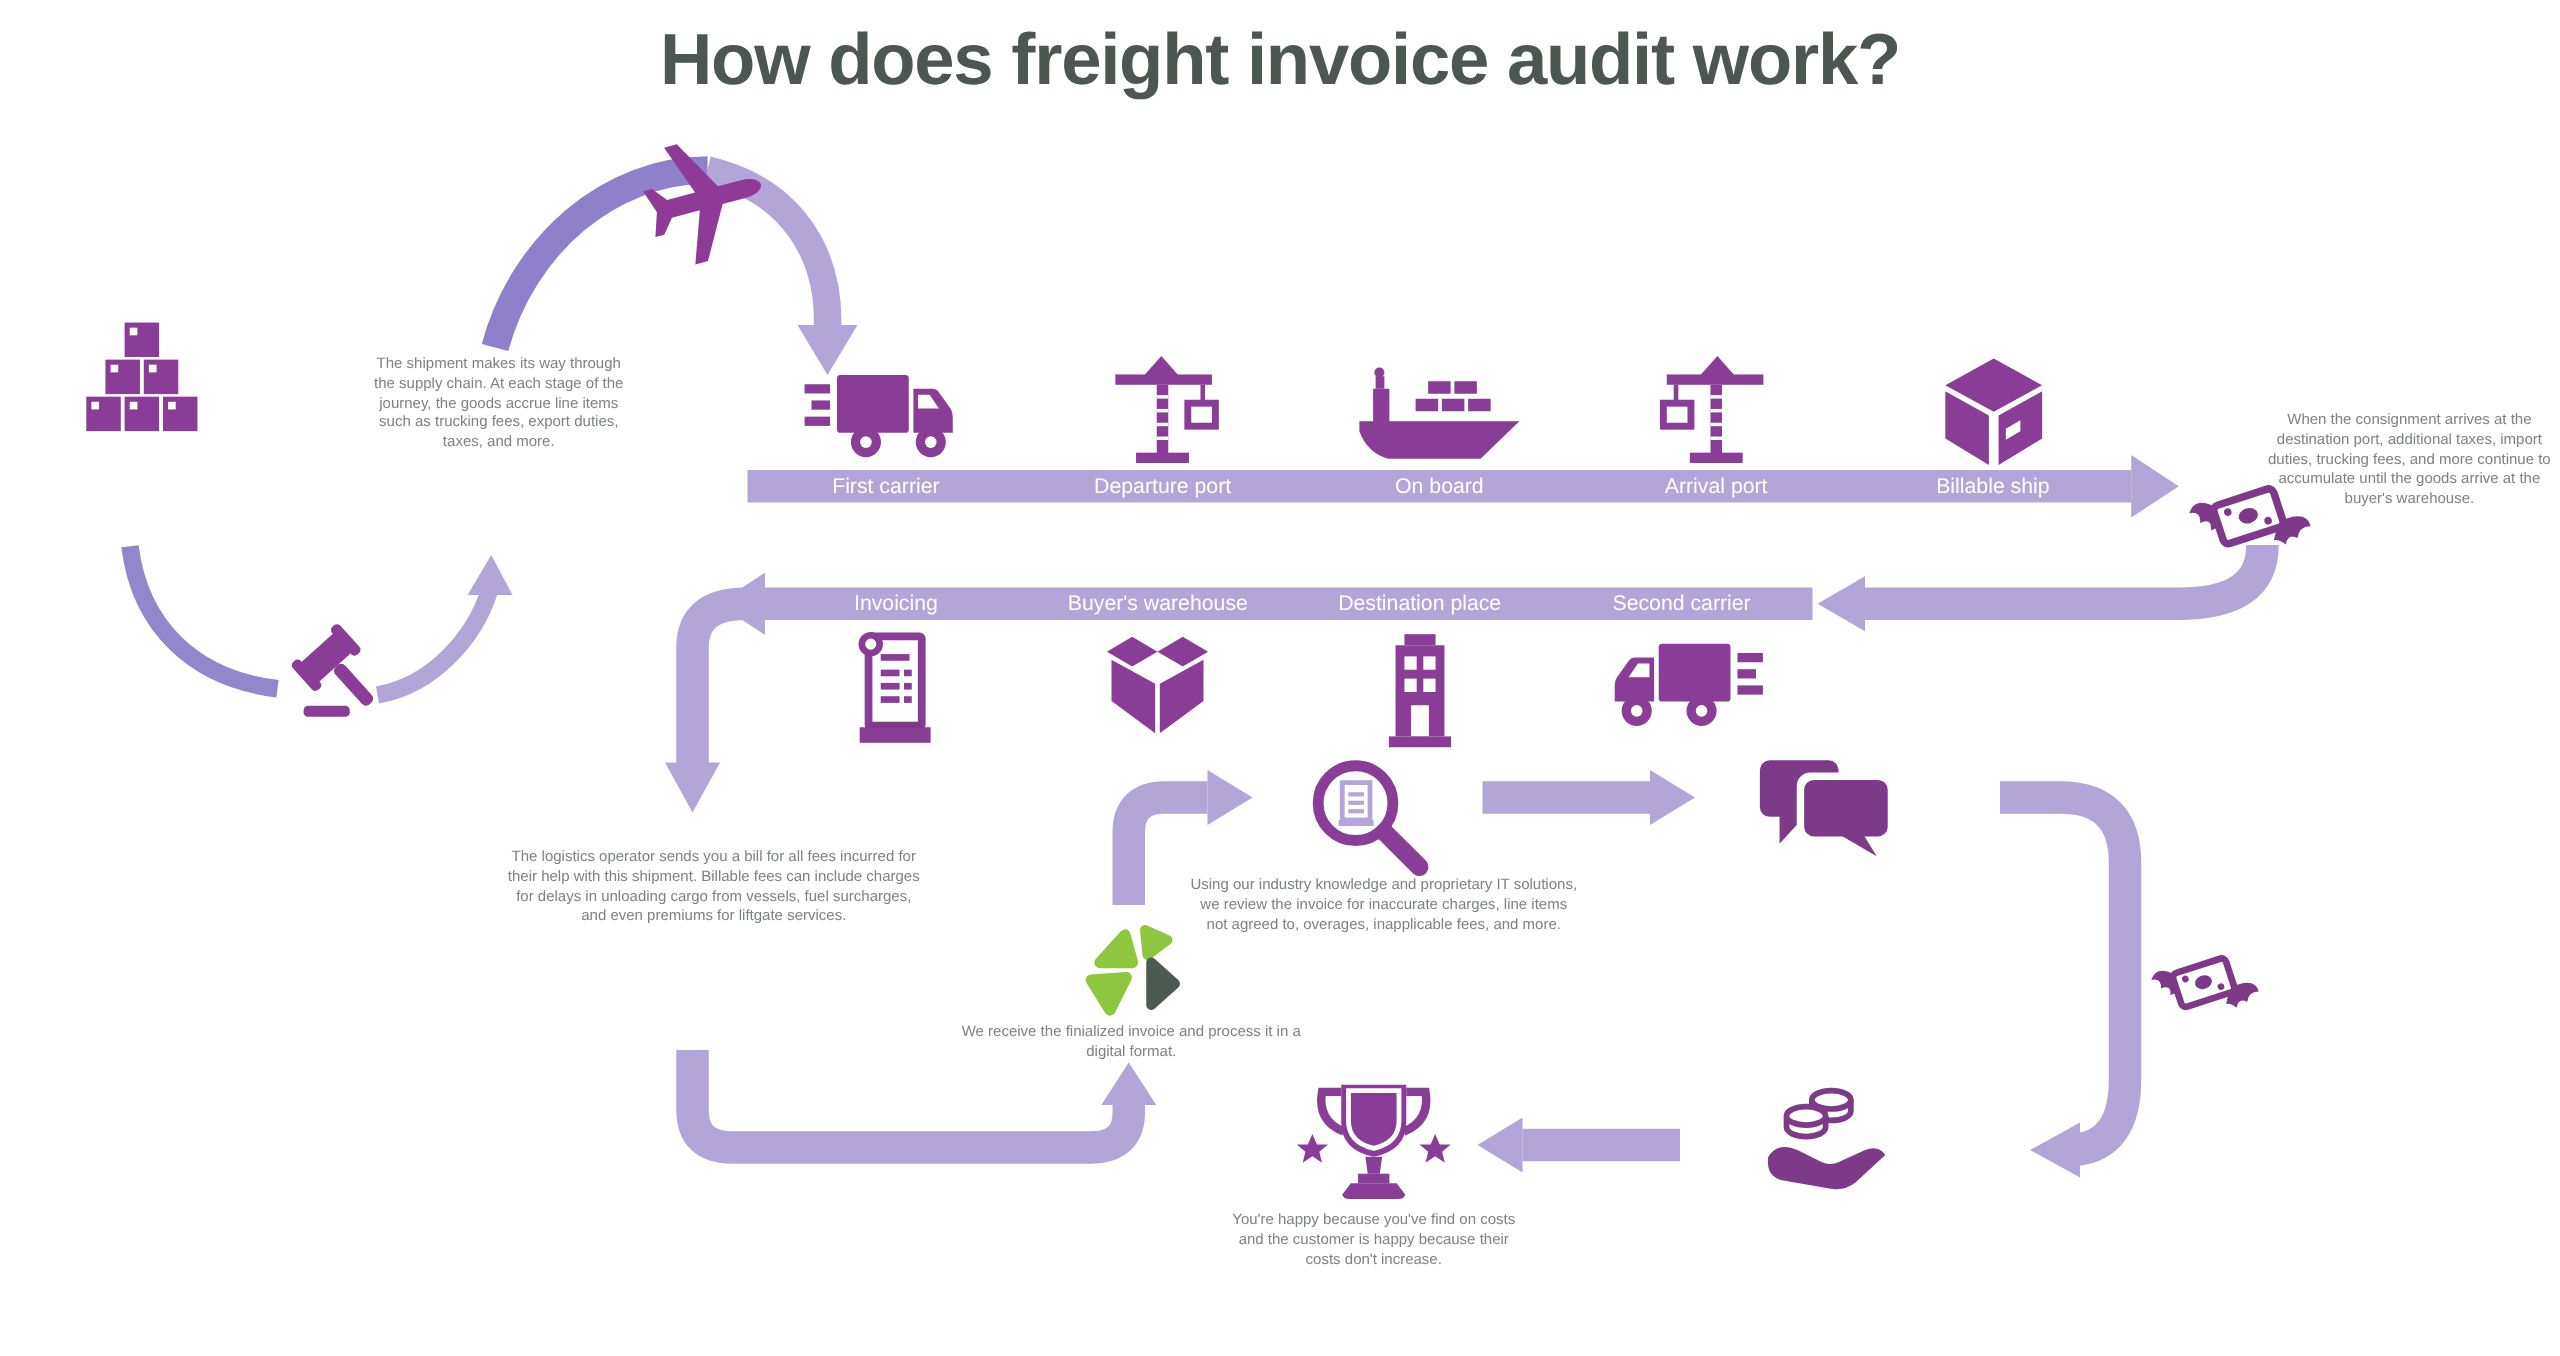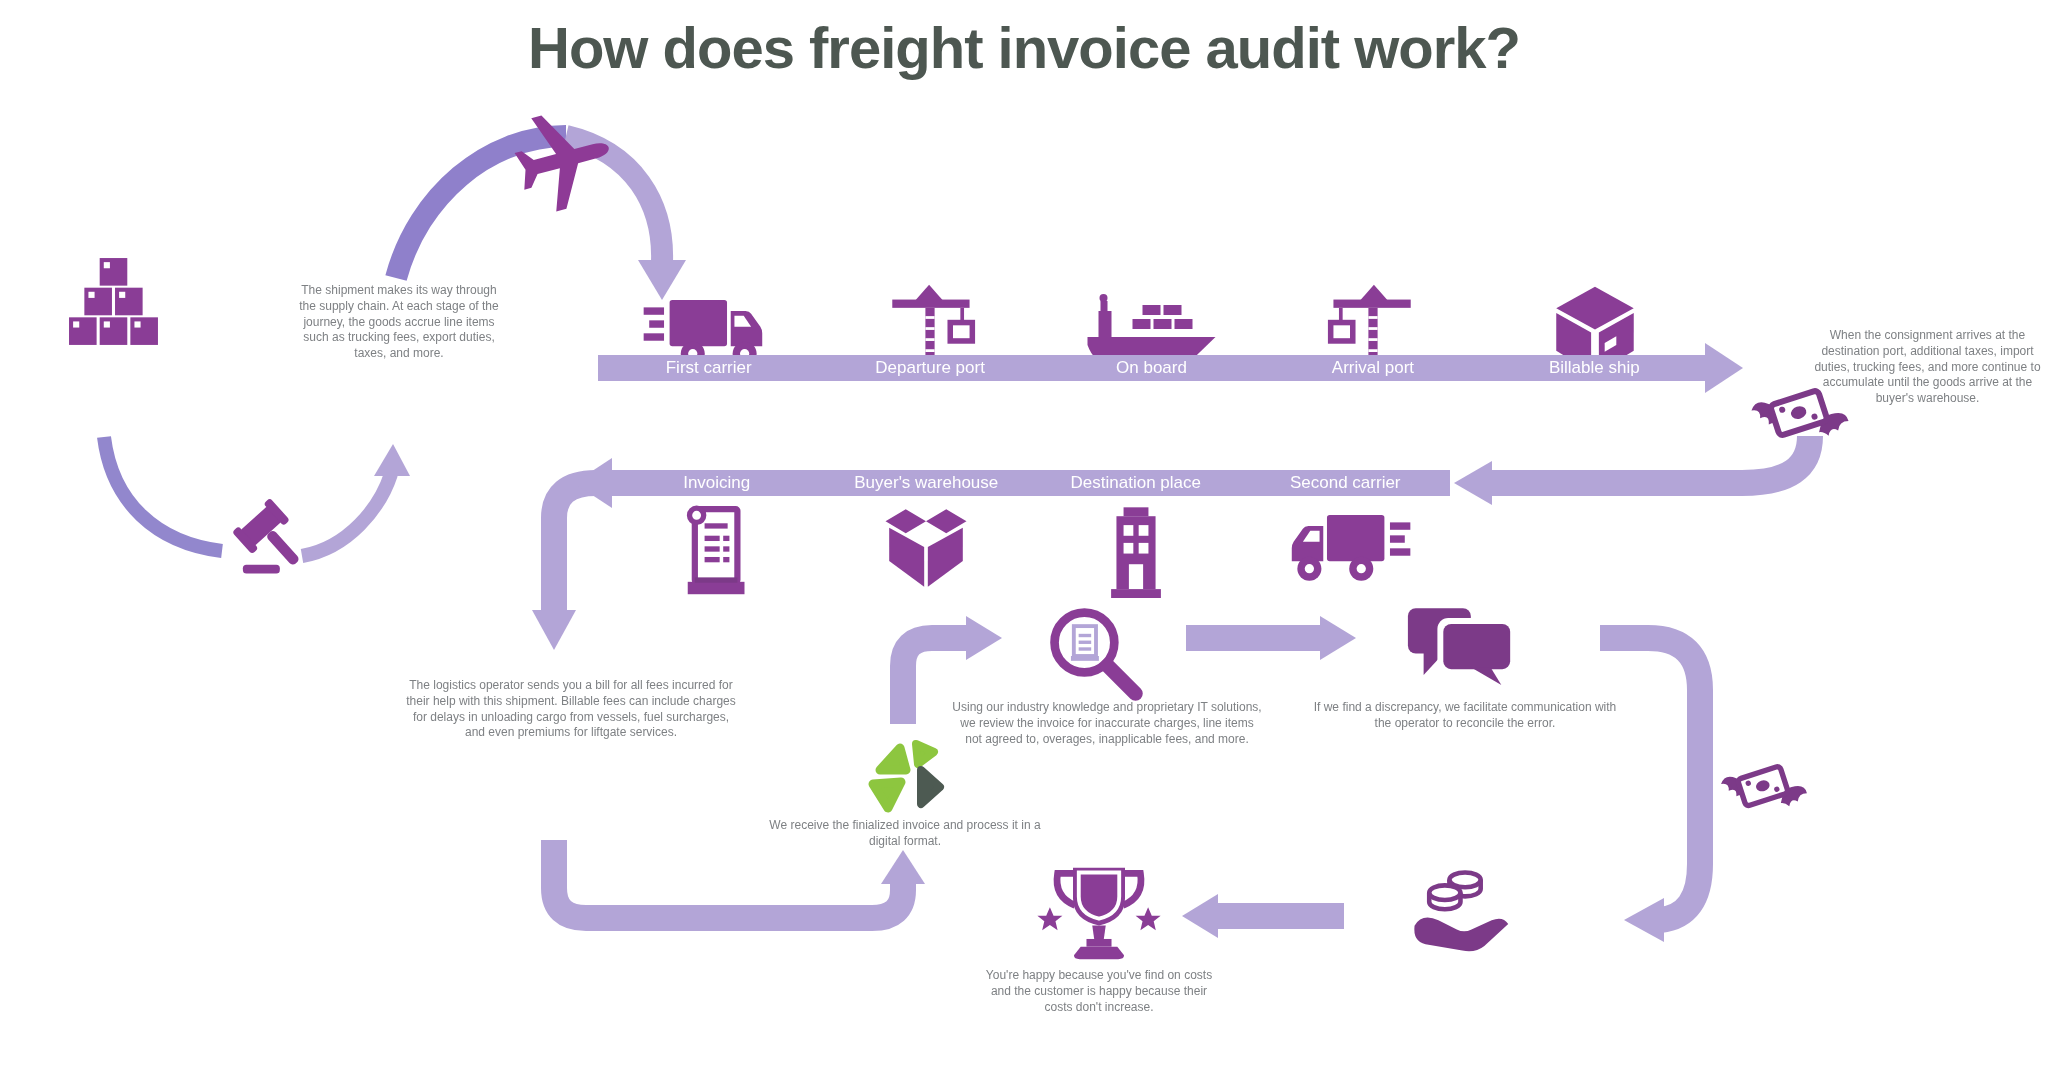"First carrier" div.bar { top: 355px -> 376px }
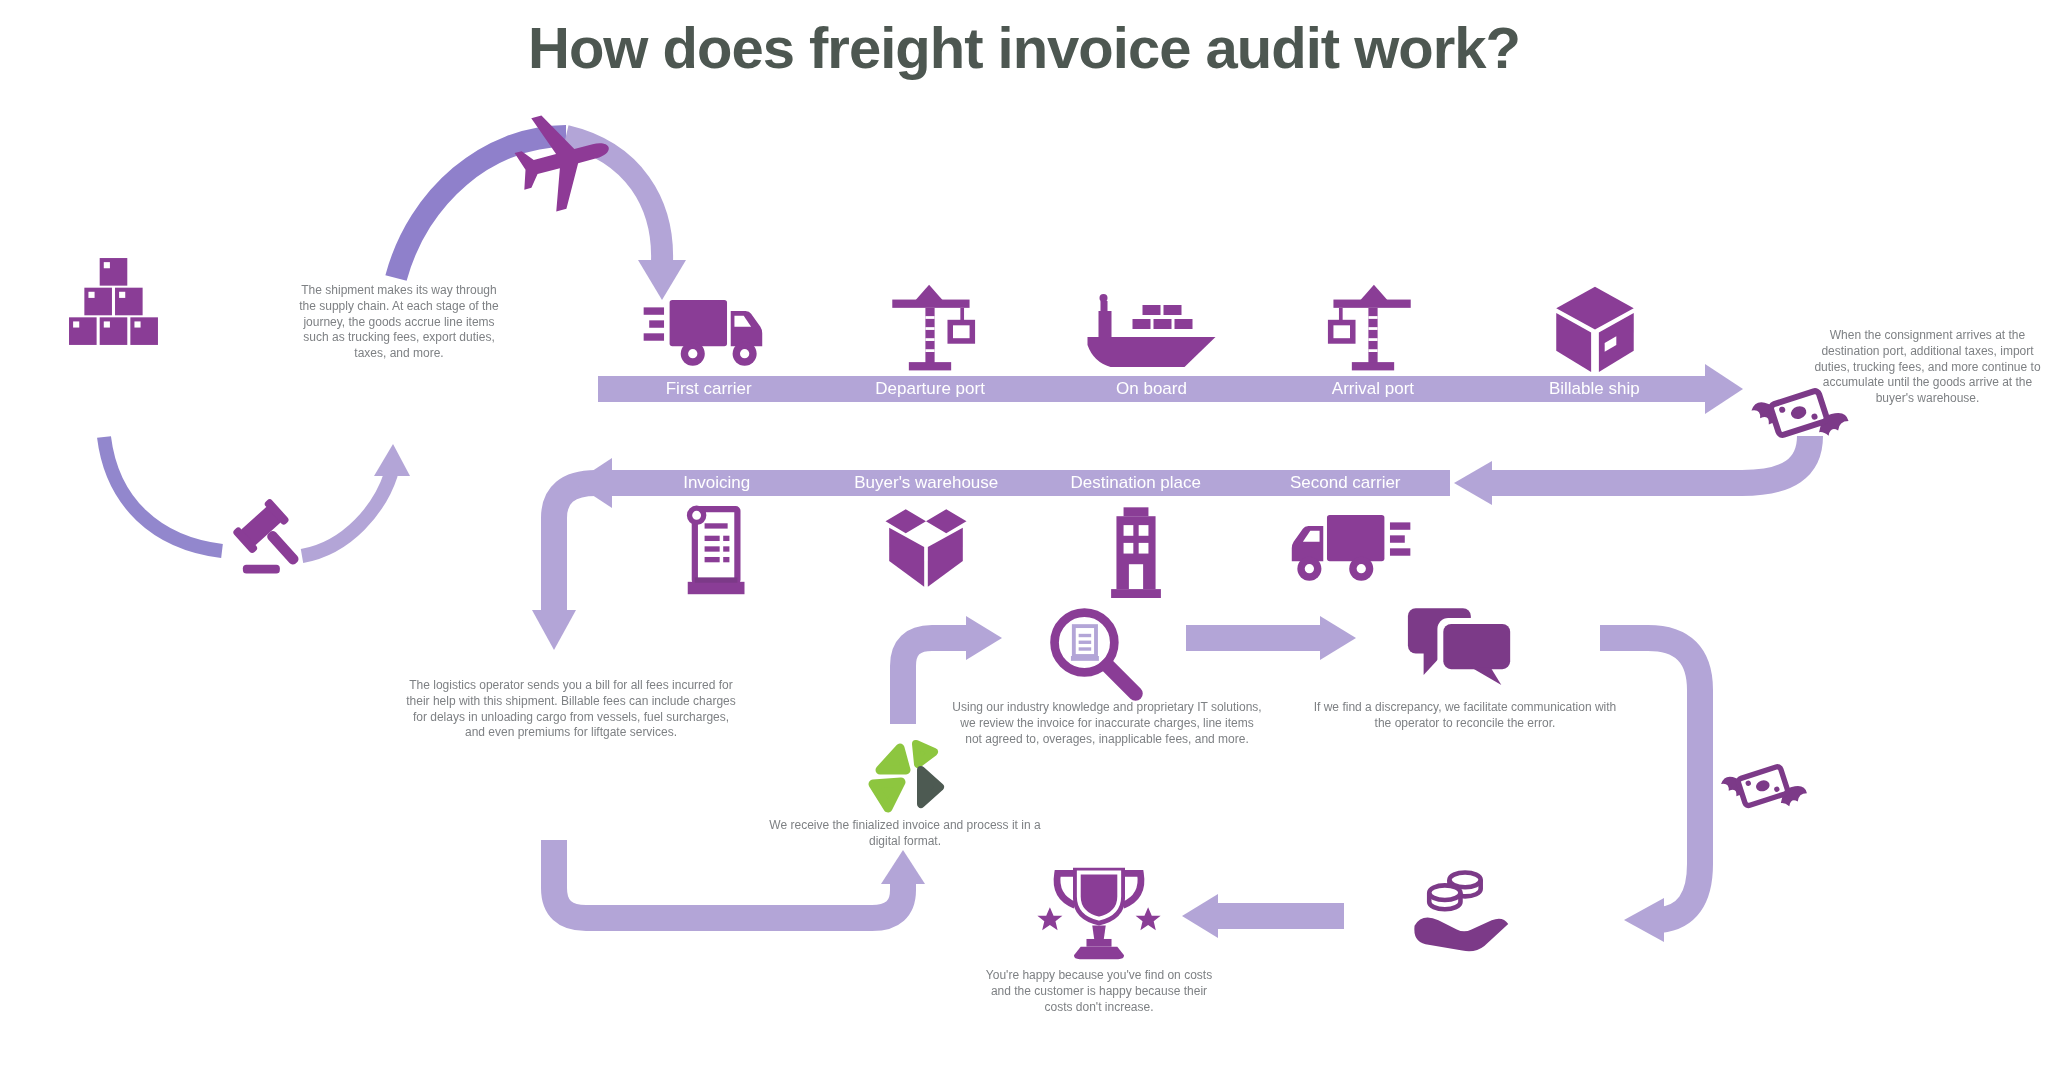"If we find a discrepancy," div.txt { html: <div>If we find a discrepancy, we facilitate communication with the operator to reconcile the error.</div> -> none }
